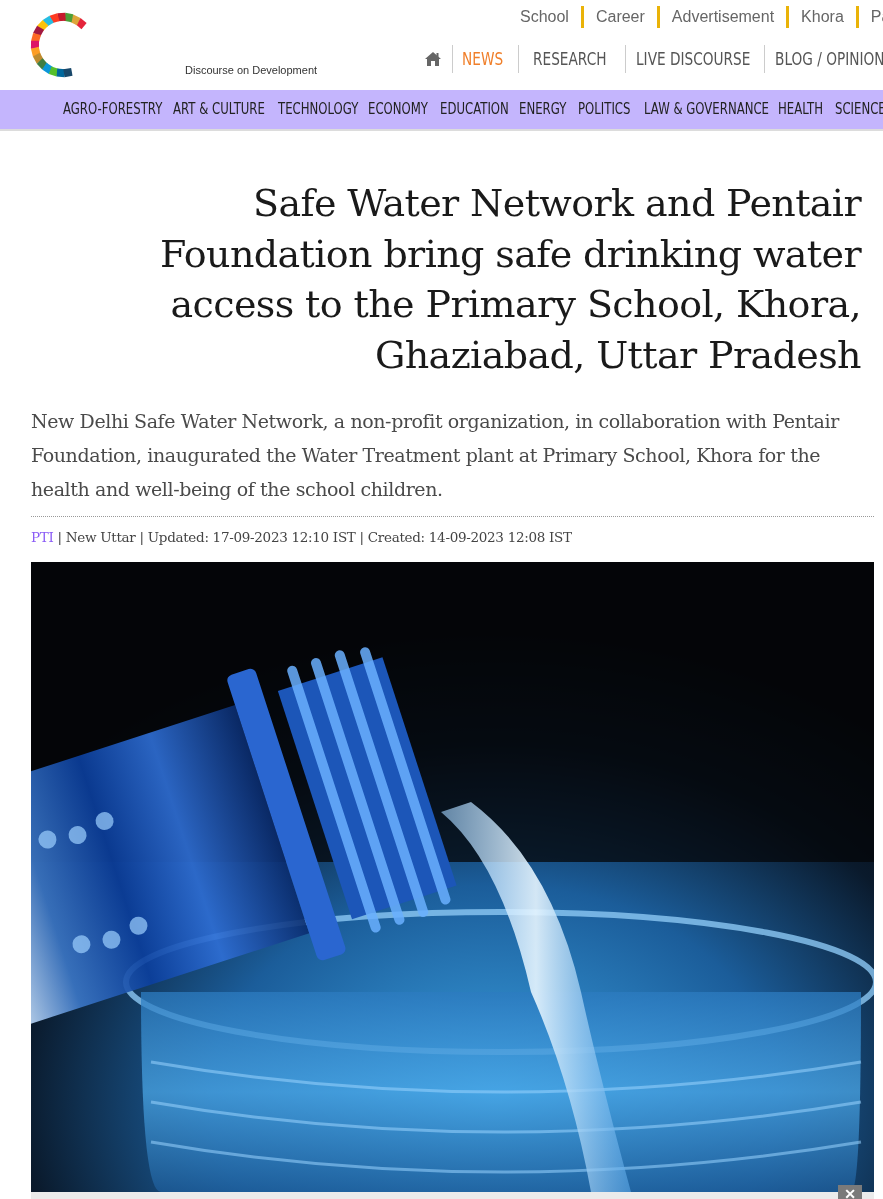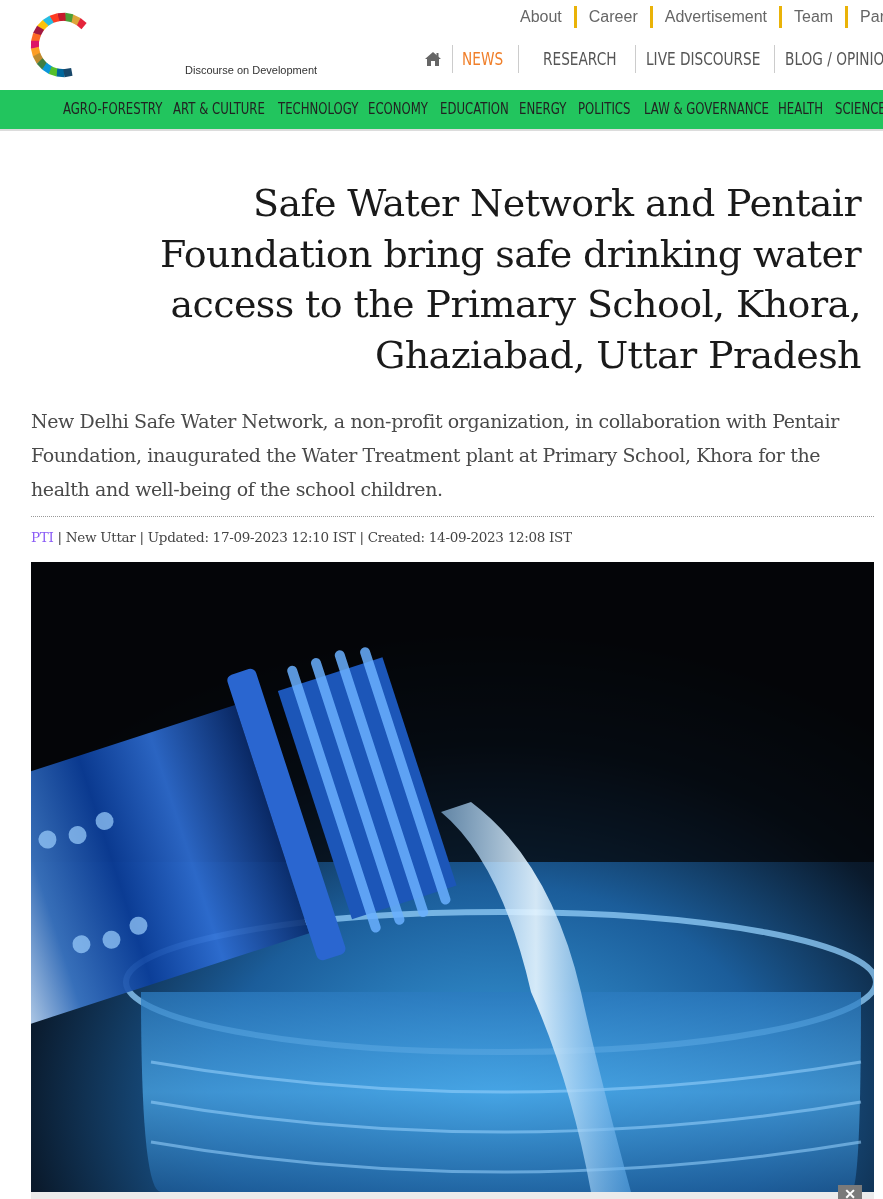"About" a { text: About -> School }
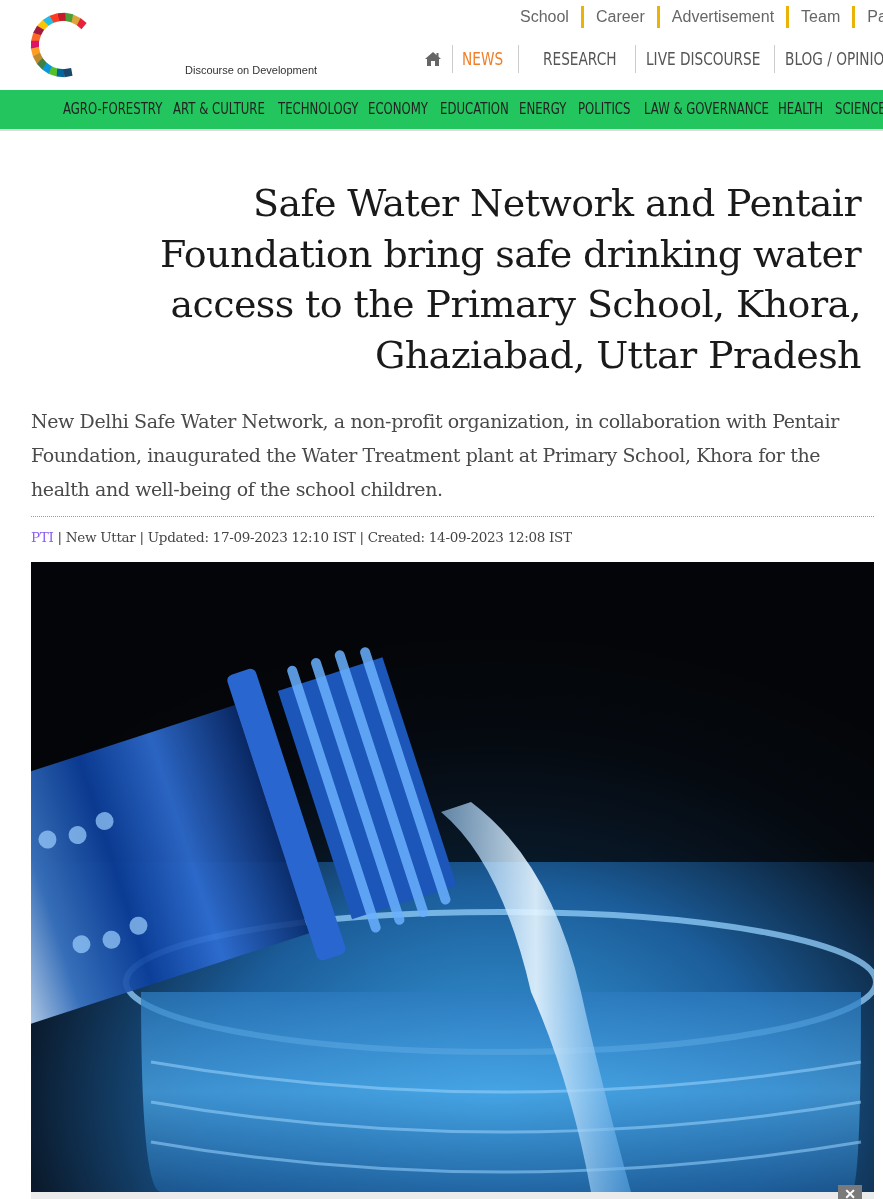"Team" a { text: Team -> Khora }
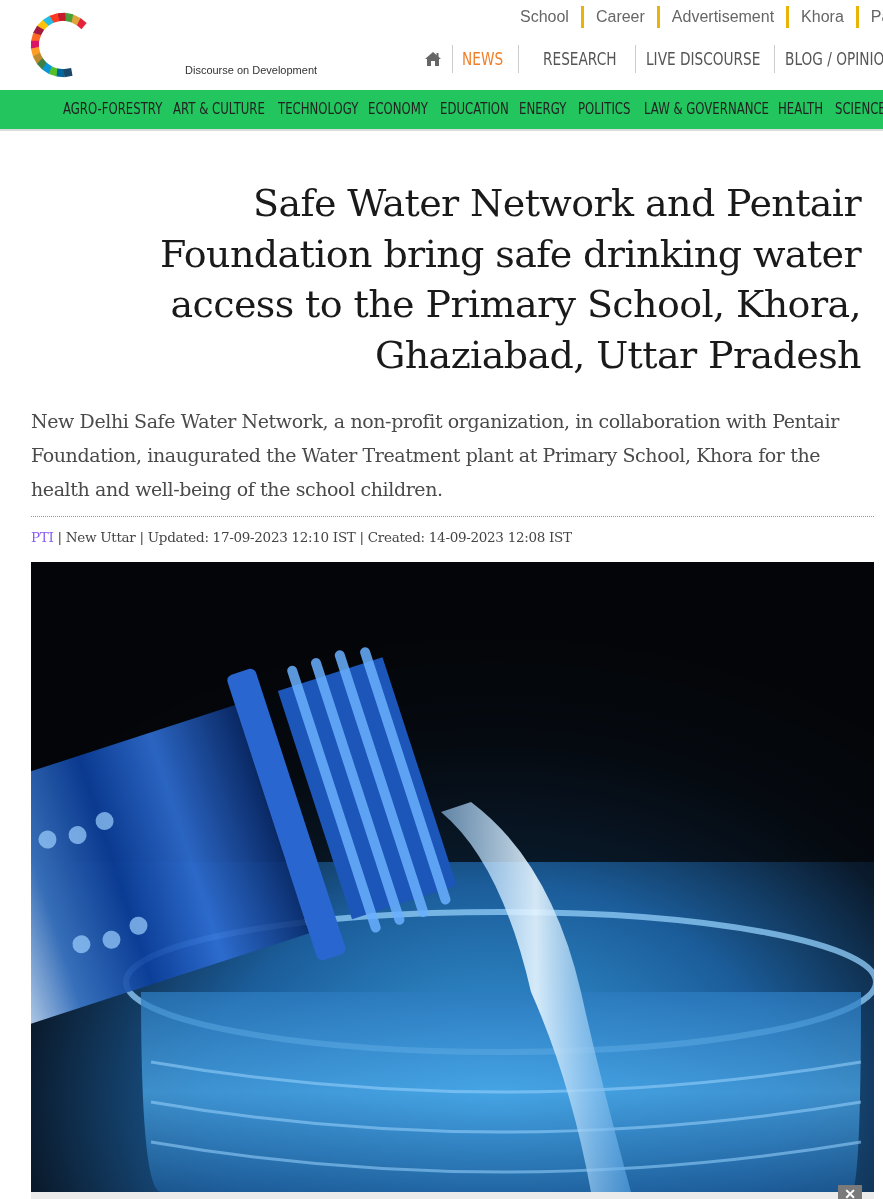"RESEARCH" span.wrap { padding: 0 6px 0 24px -> 0 6px 0 14px }
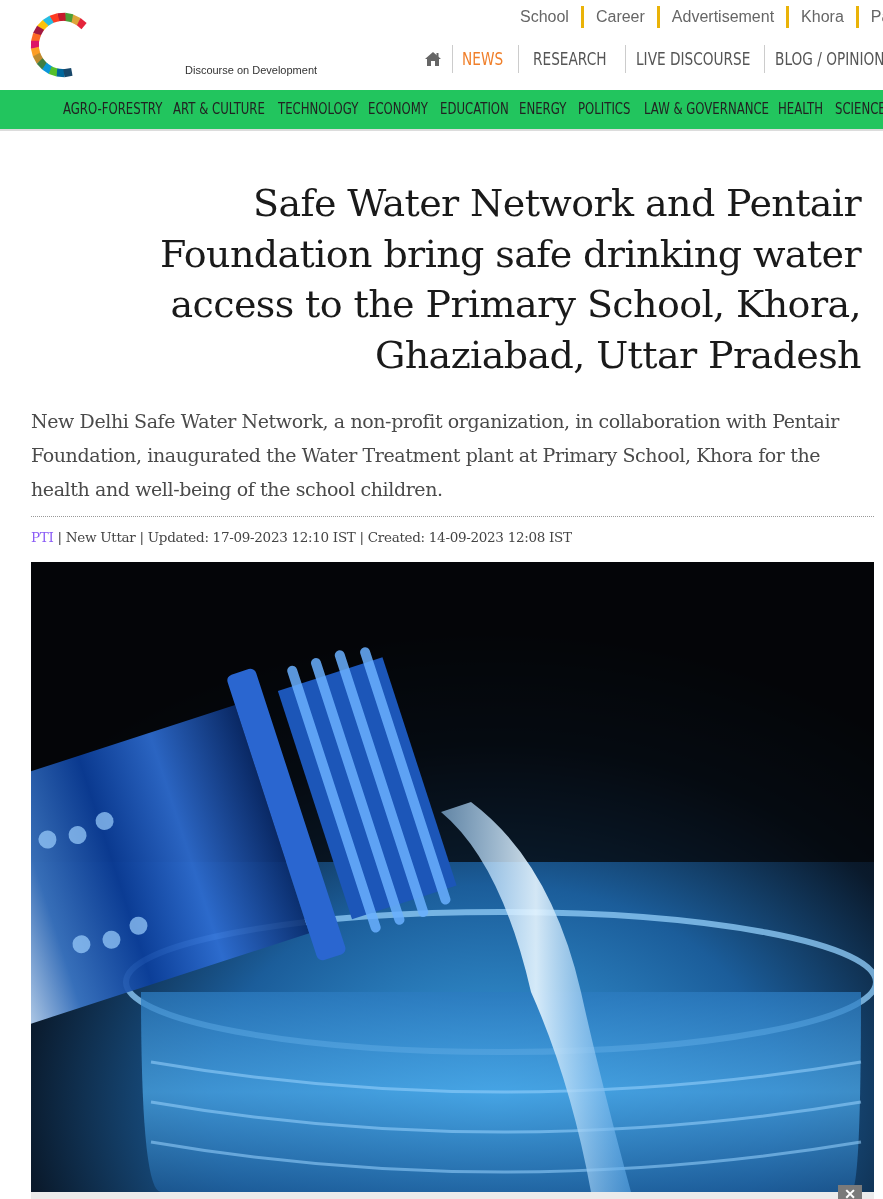"AGRO-FORESTRY" .catbar { background: #22c55e -> #c4b5fd }
